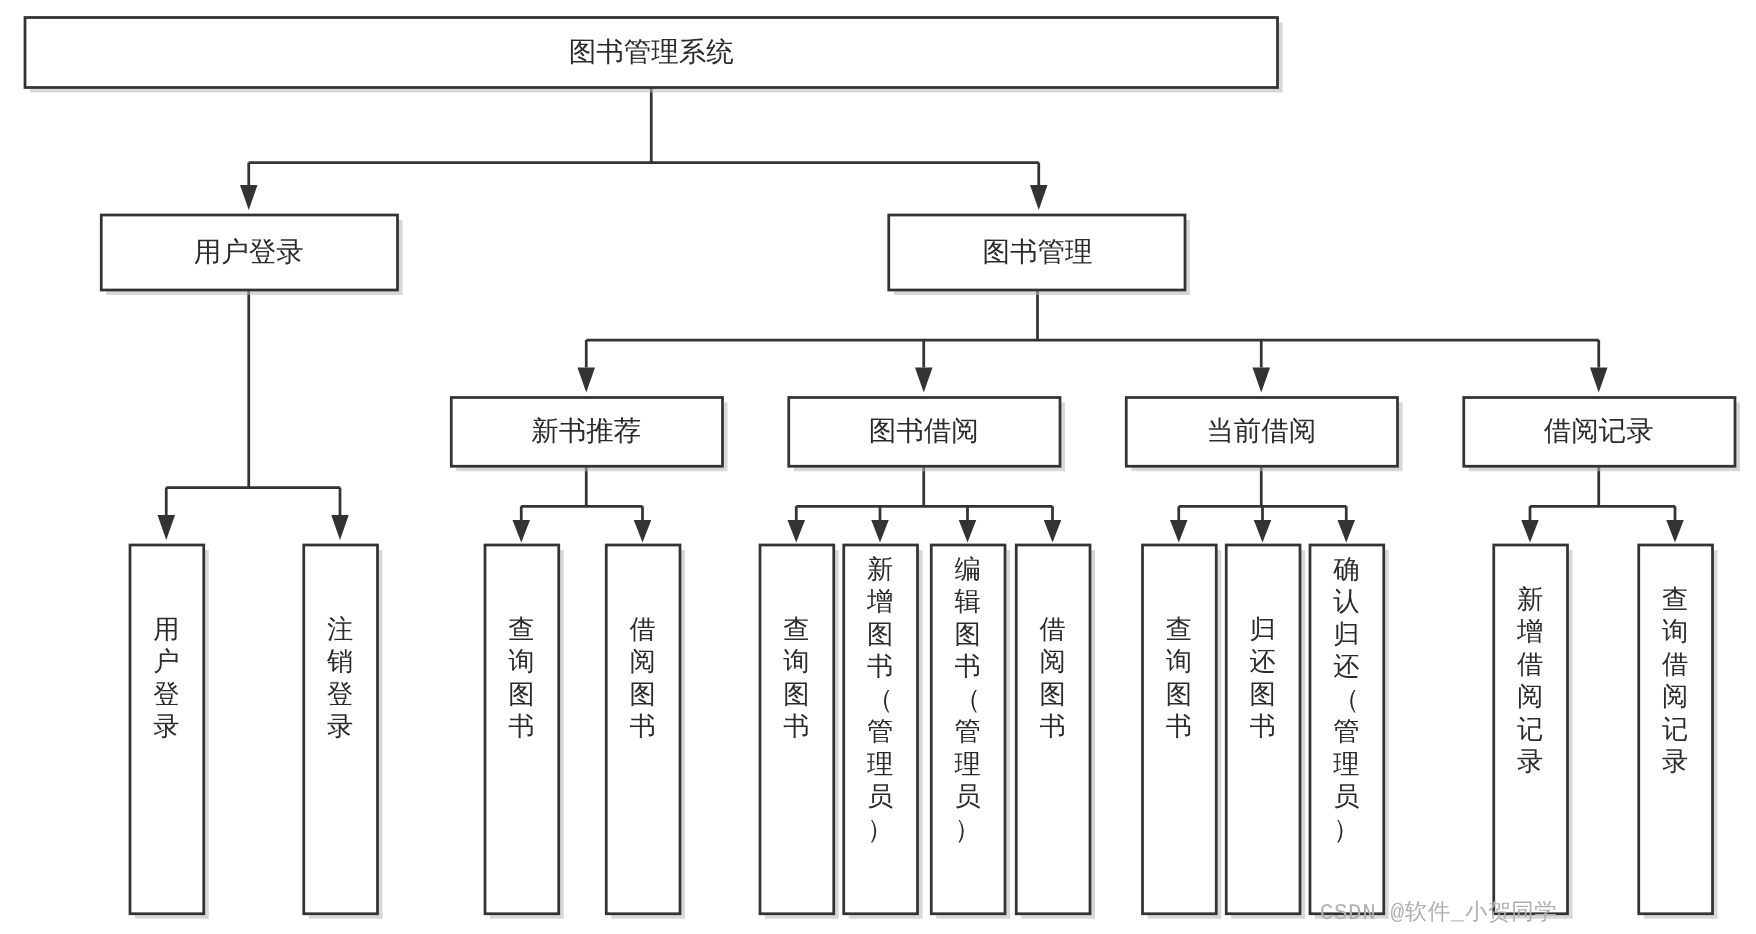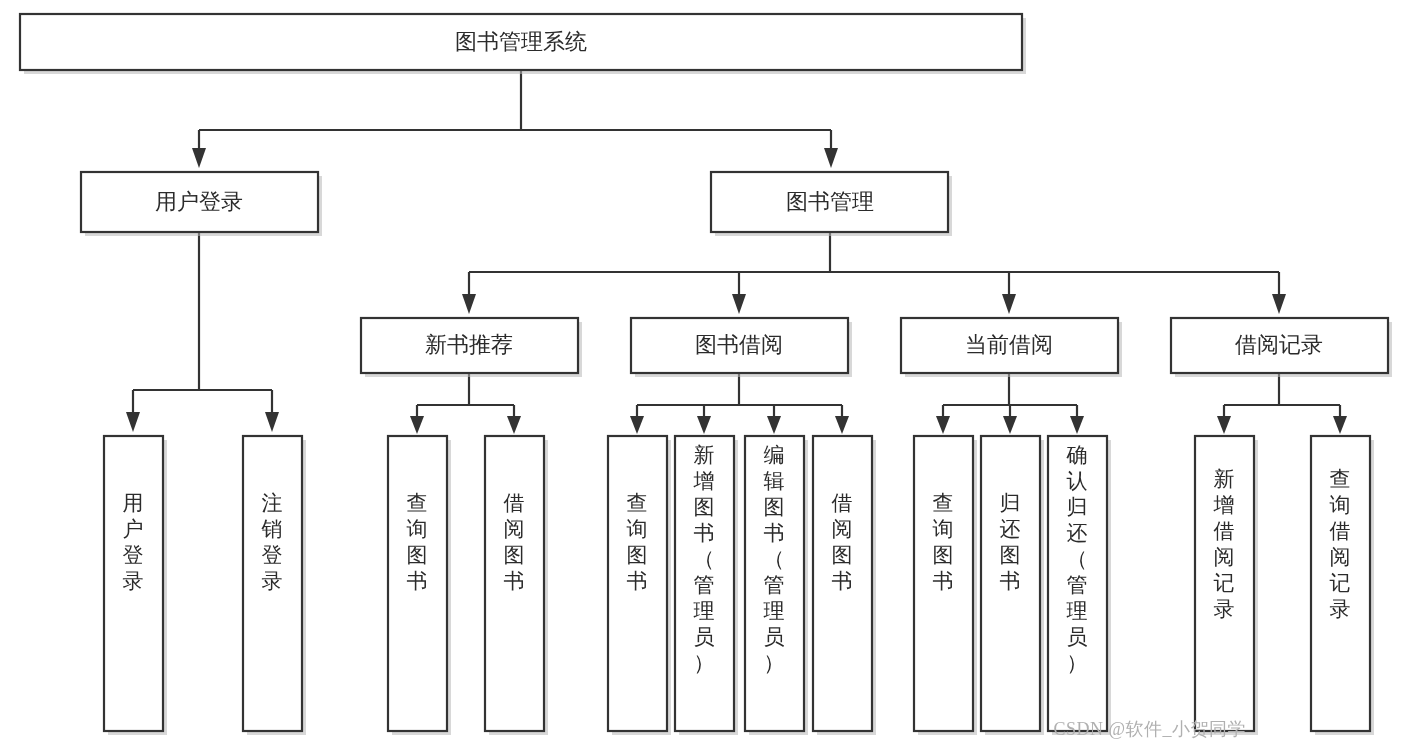"CSDN @软件_小贺同学" .watermark-text { font-family: Liberation Serif, serif -> Liberation Mono, monospace }
